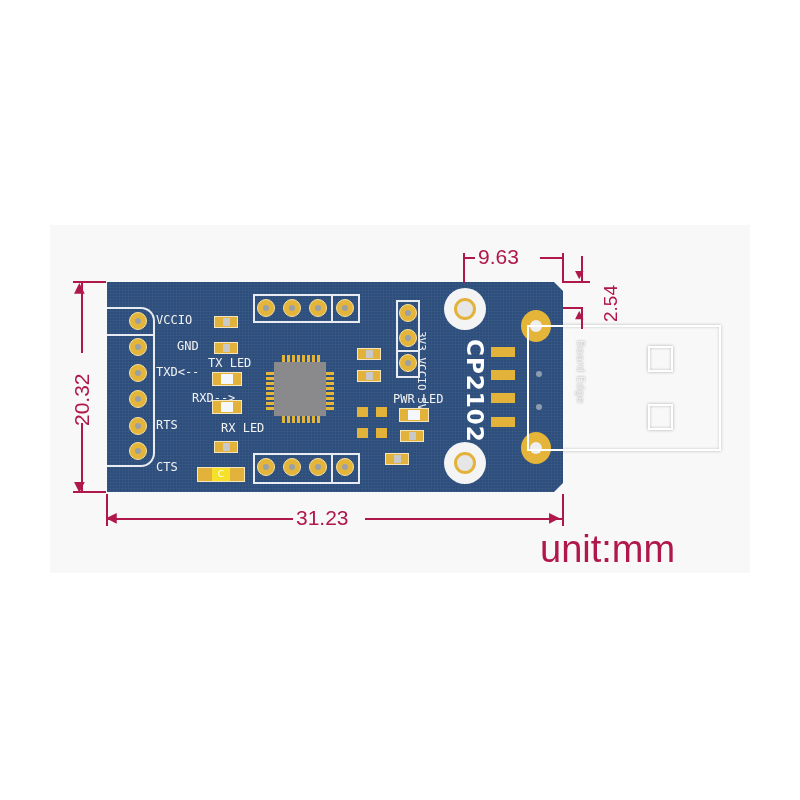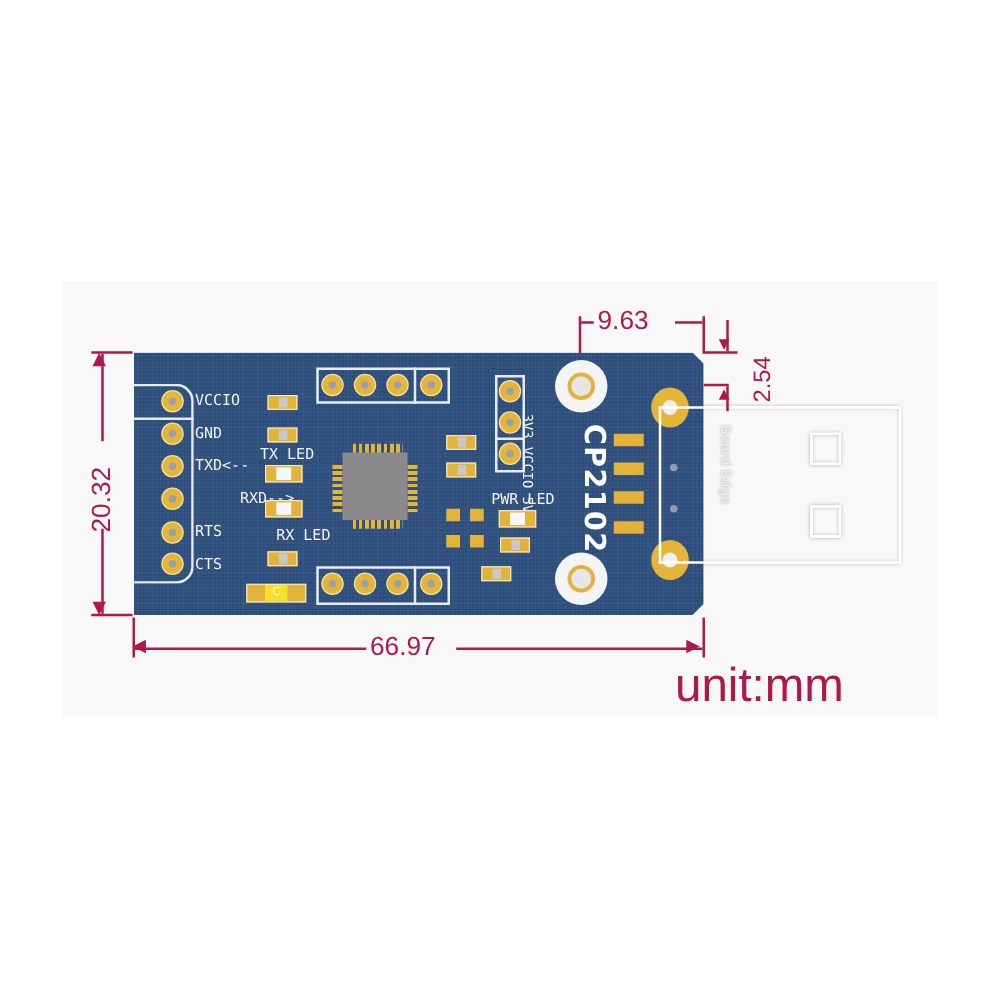"GND" span.pinlabel { padding-left: none -> 21px }
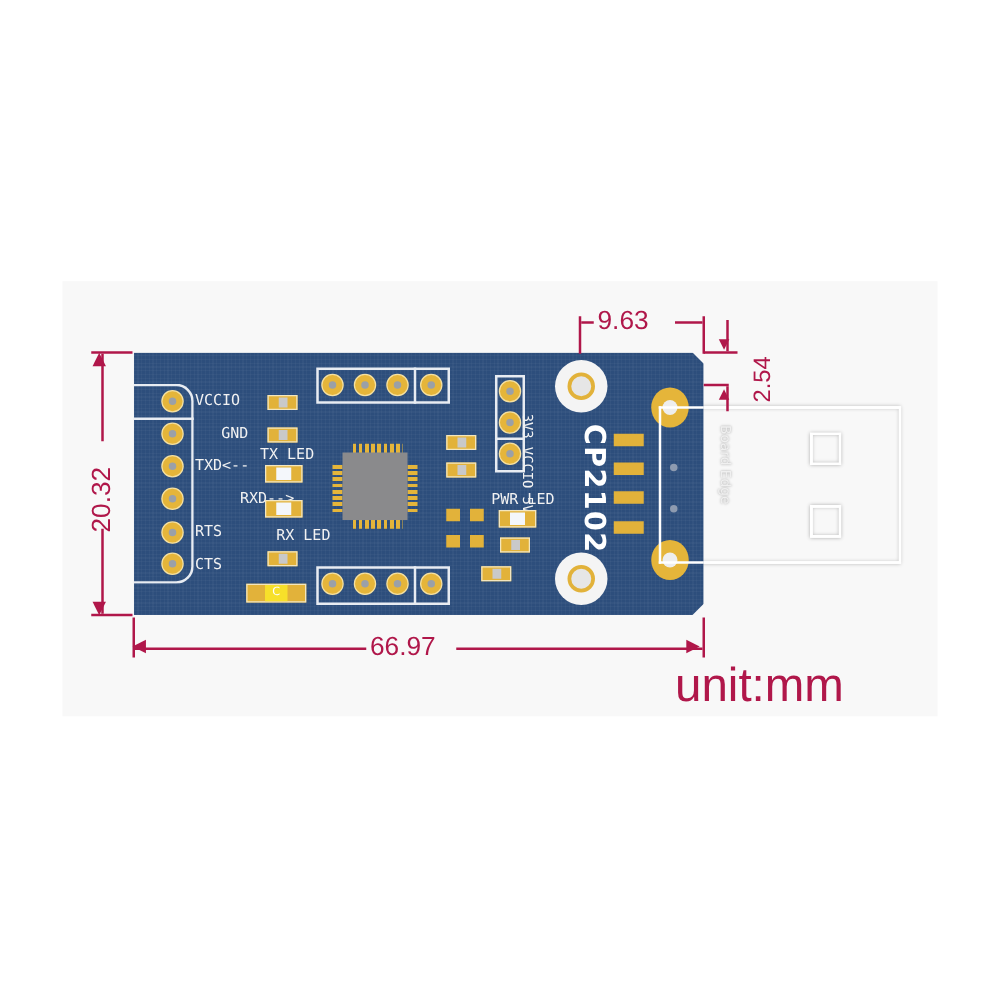"CTS" span.pinlabel { top: 444px -> 460px }
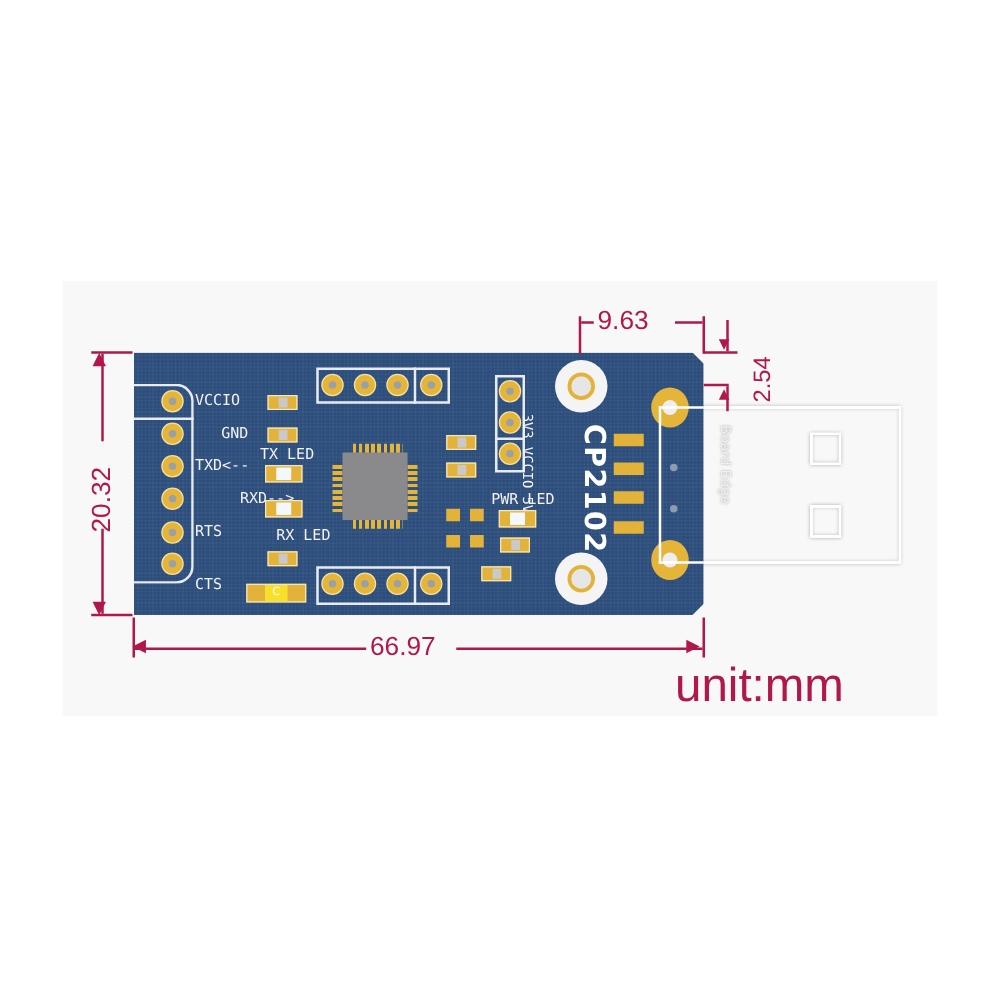"66.97" span.dimtext { text: 66.97 -> 31.23 }
